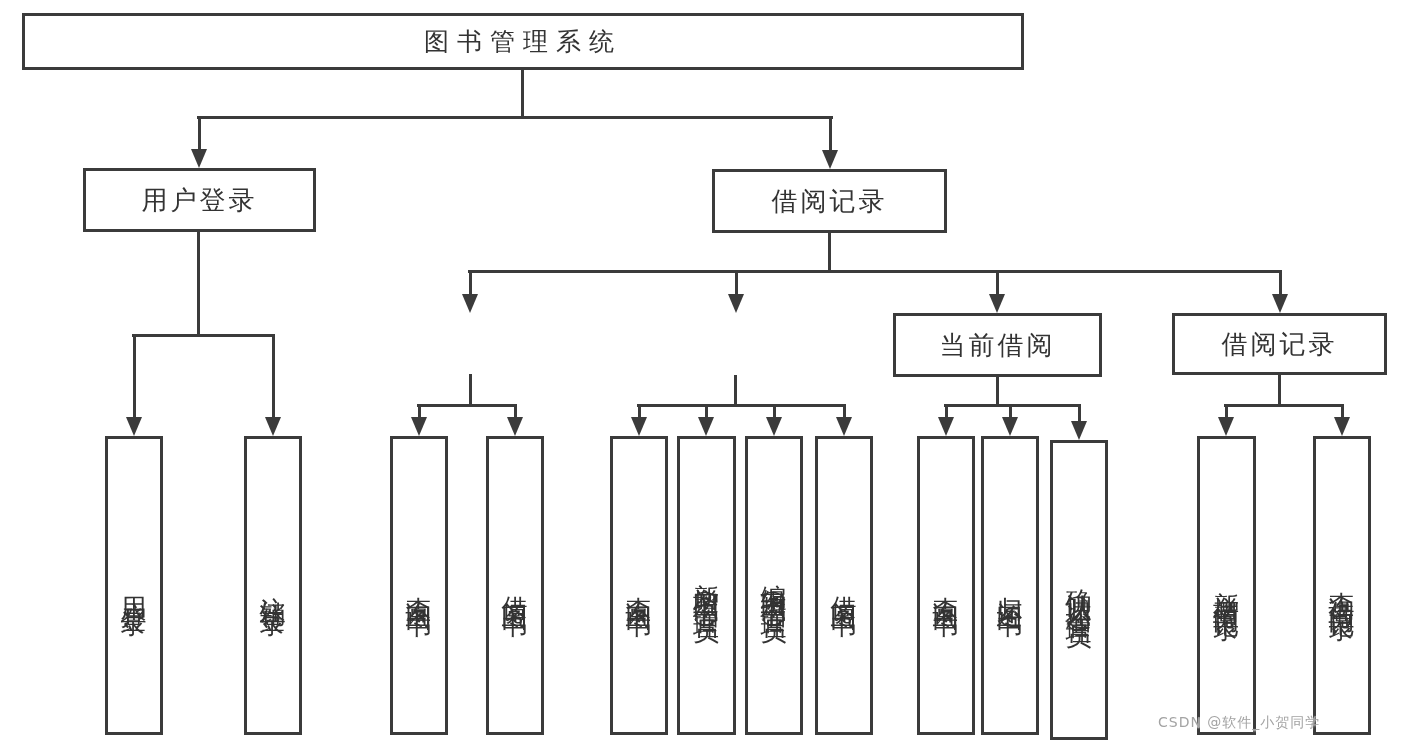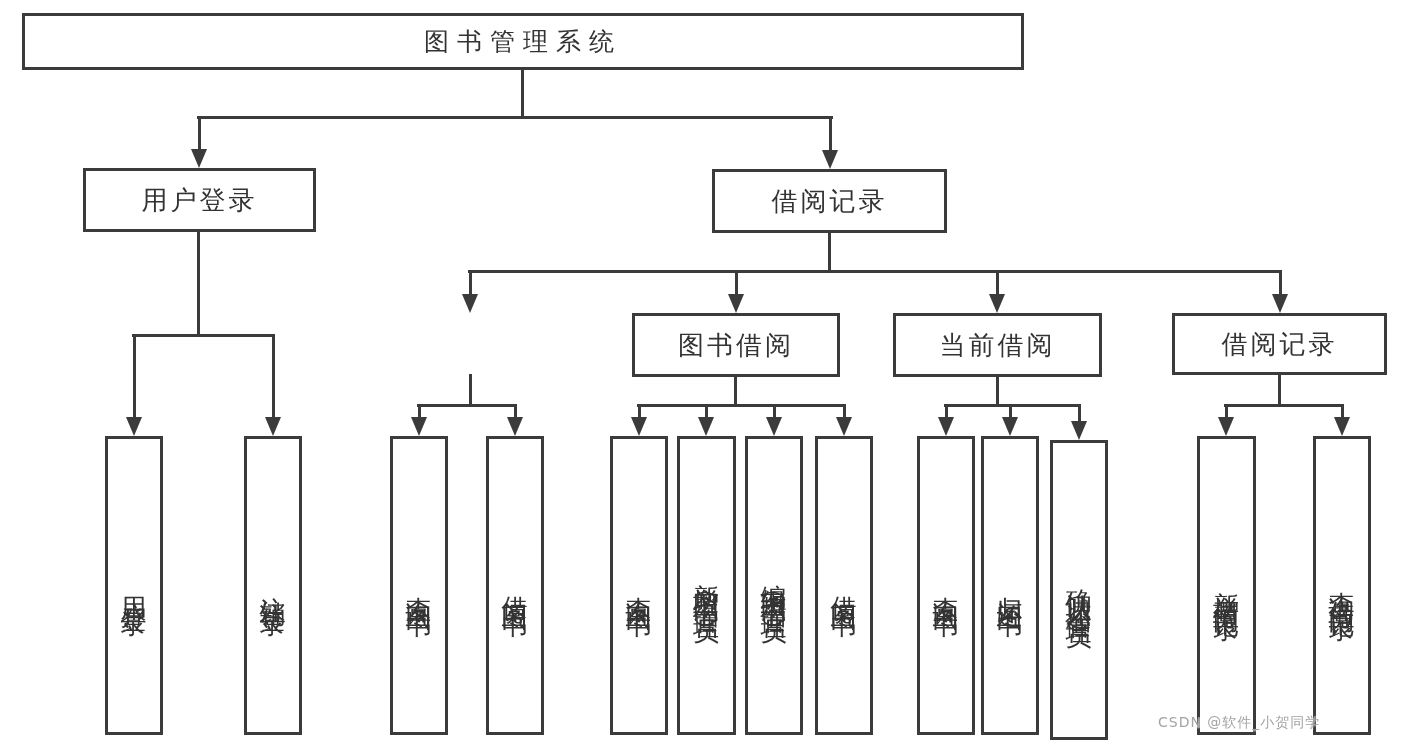"图书借阅" div.hbox { html: <div> <span>图书借阅</span> </div> -> none }
